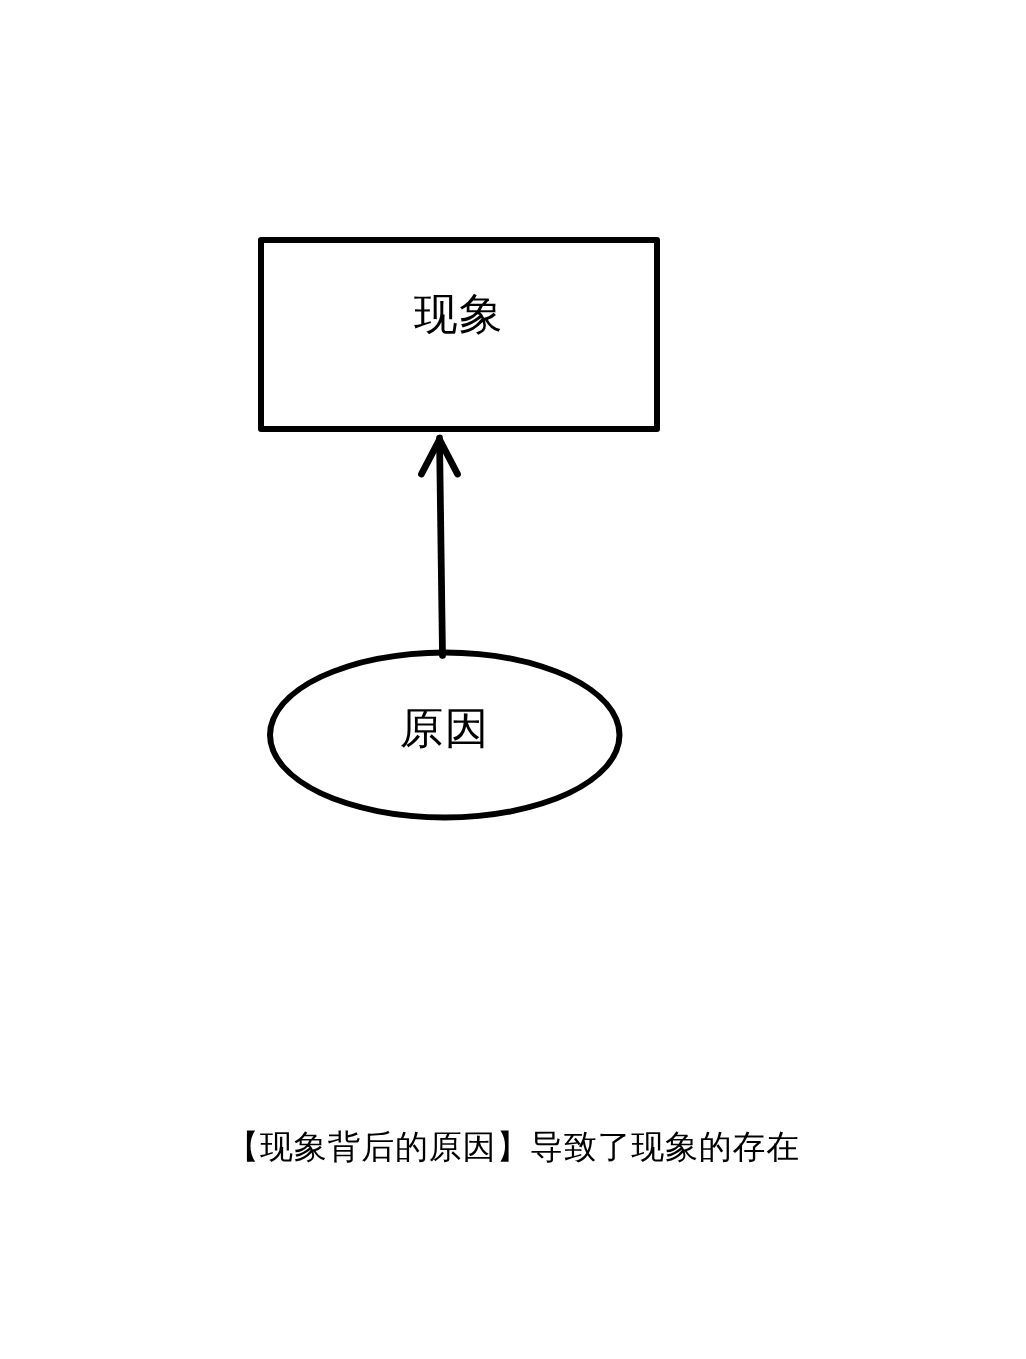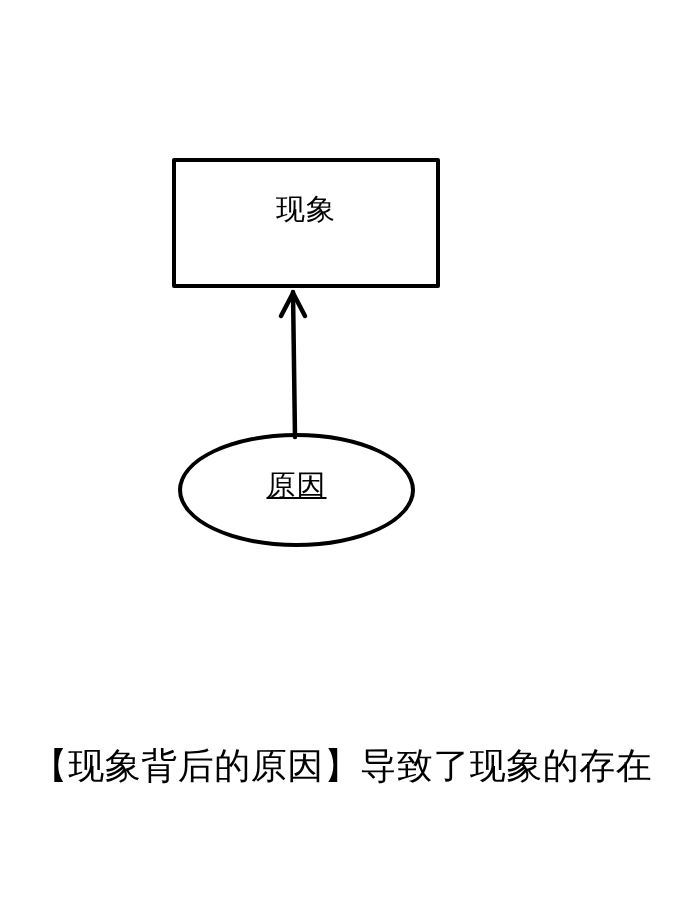"原因" .node-ellipse-label { text-decoration: underline -> none }
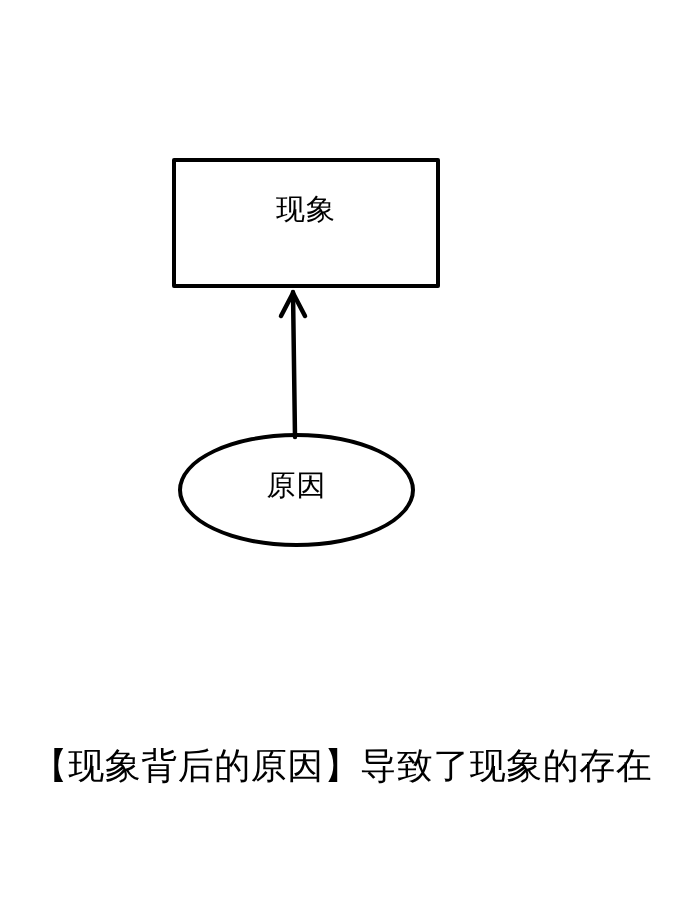"【现象背后的原因】导致了现象的存在" .caption { font-size: 36px -> 22px }
